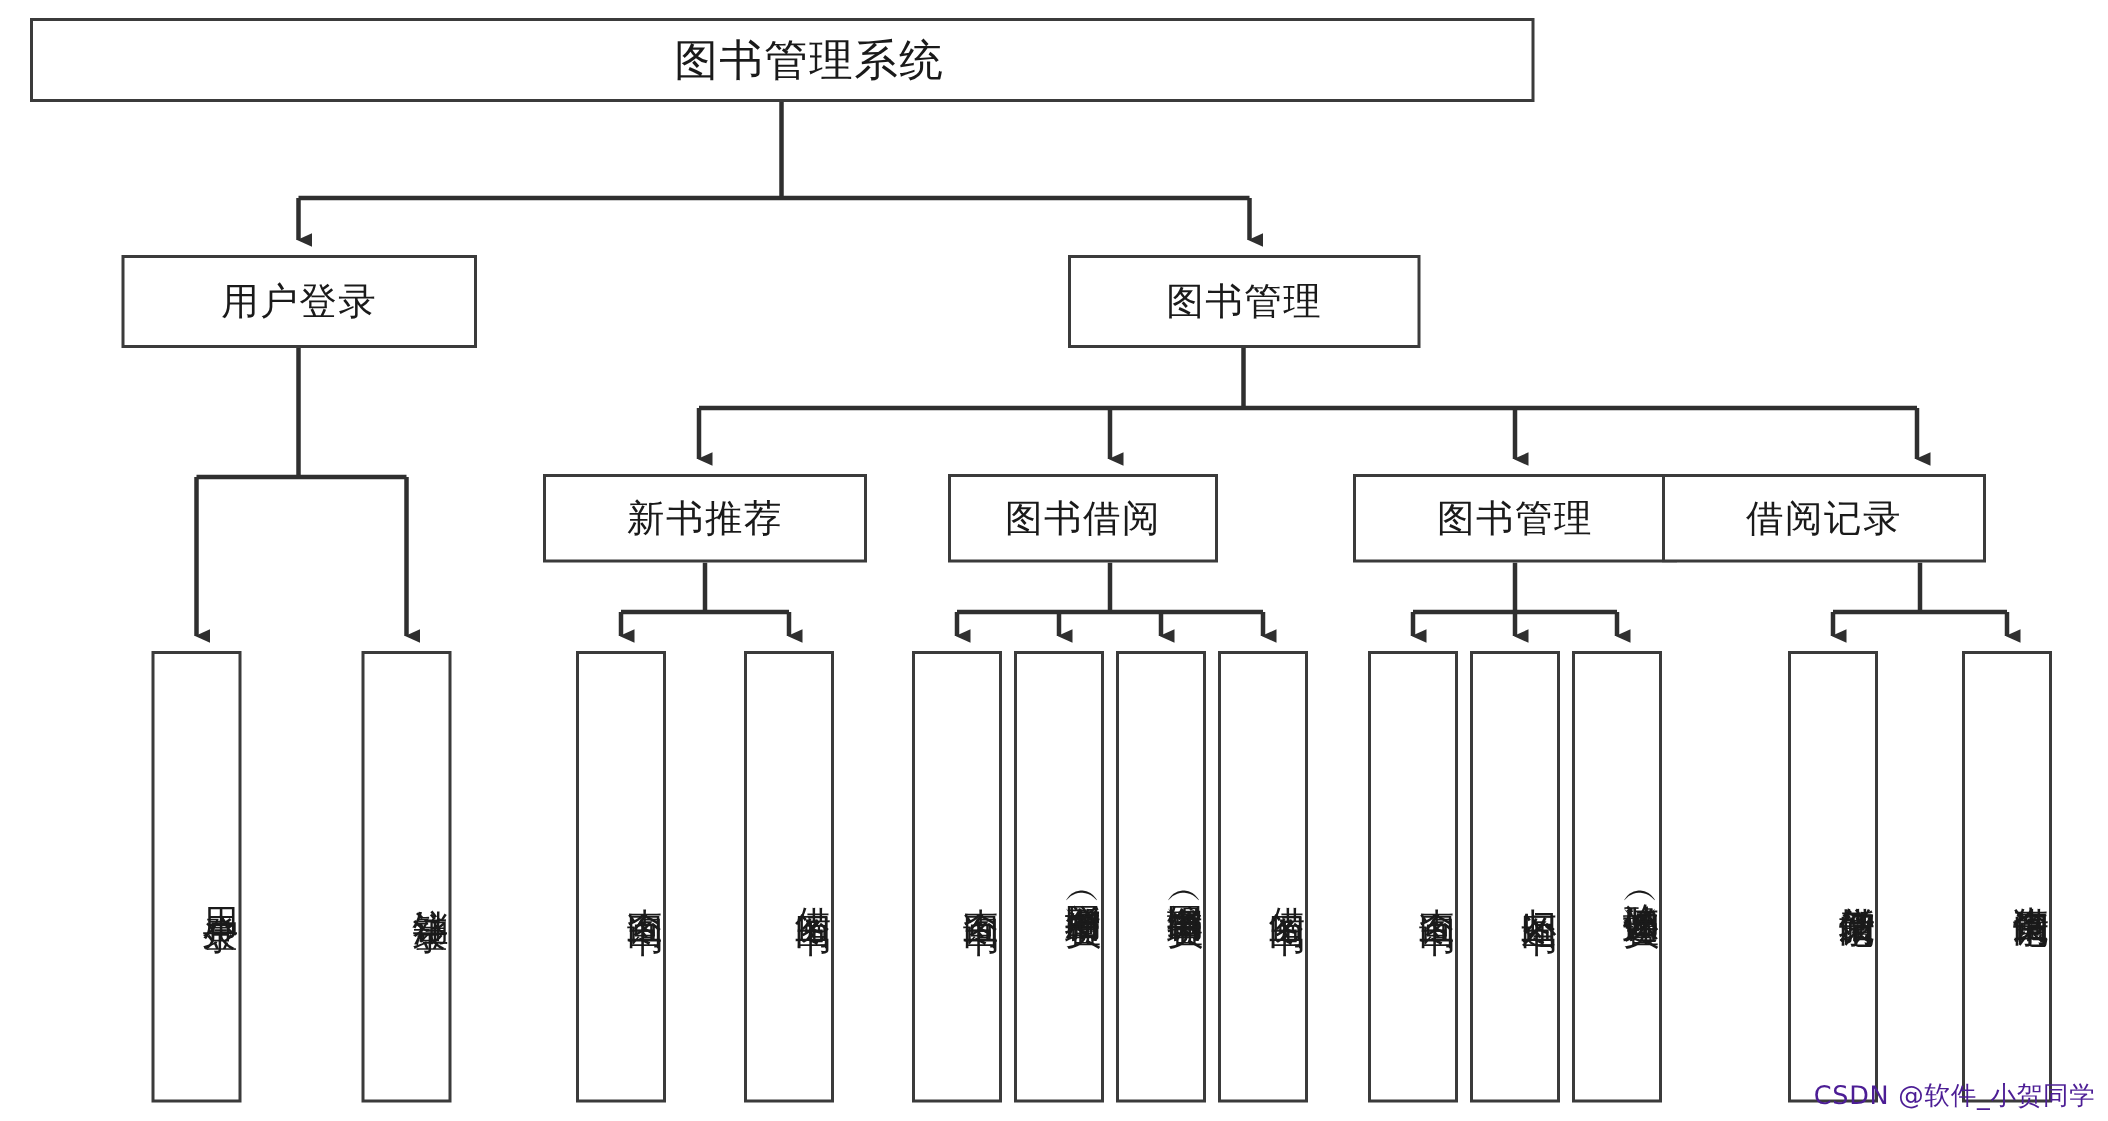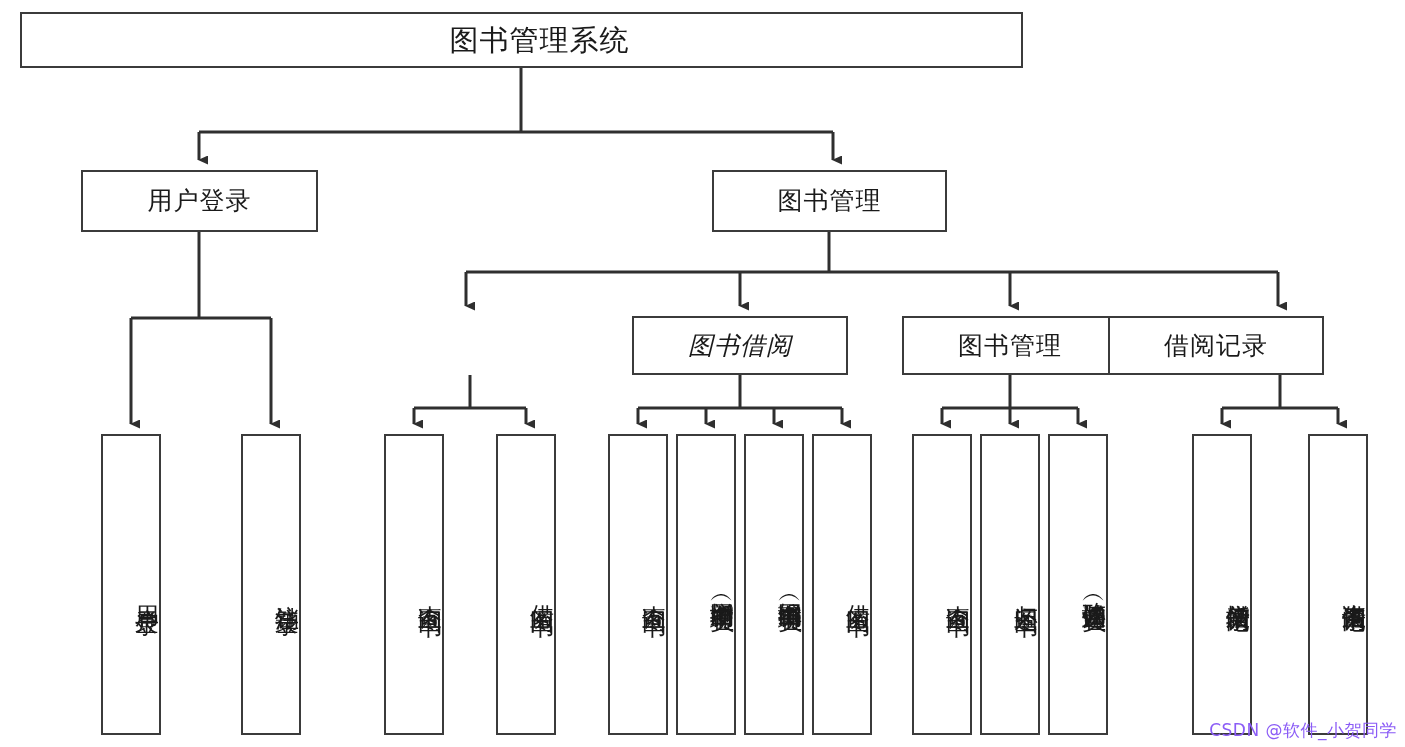"新书推荐" div.node { html: none -> <div> <span>新书推荐</span> </div> }
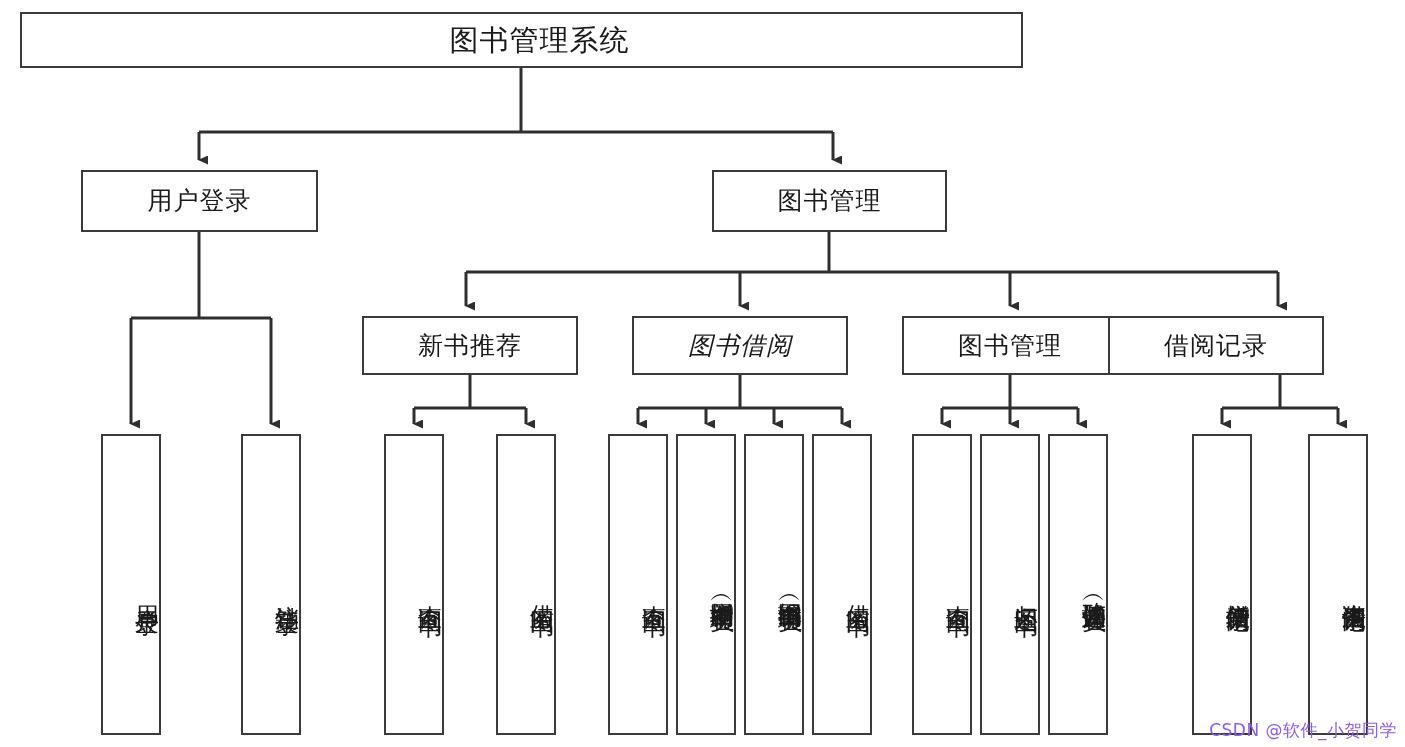"图书借阅" div.node { font-style: italic -> none; width: 216px -> 180px }
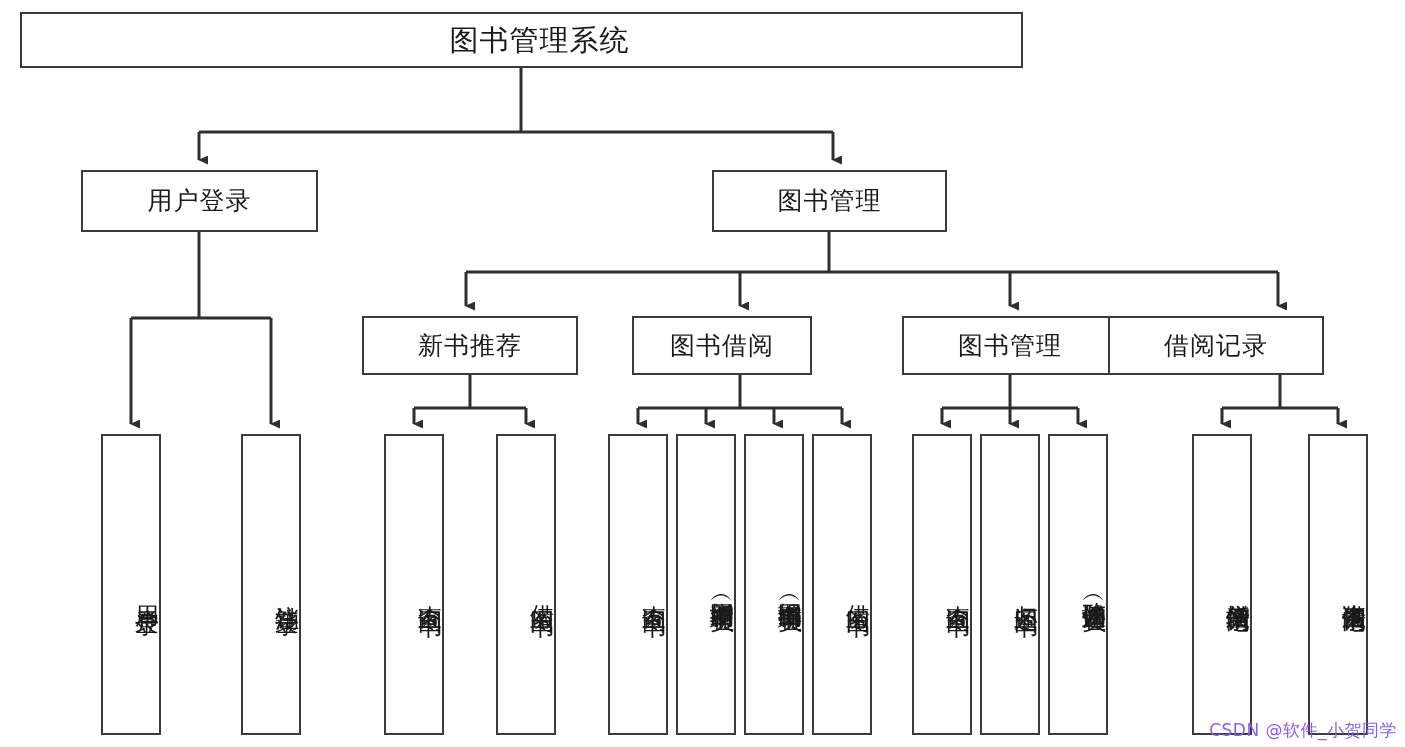"CSDN @软件_小贺同学" .watermark { color: #8b5cf6 -> #4c1d95 }
